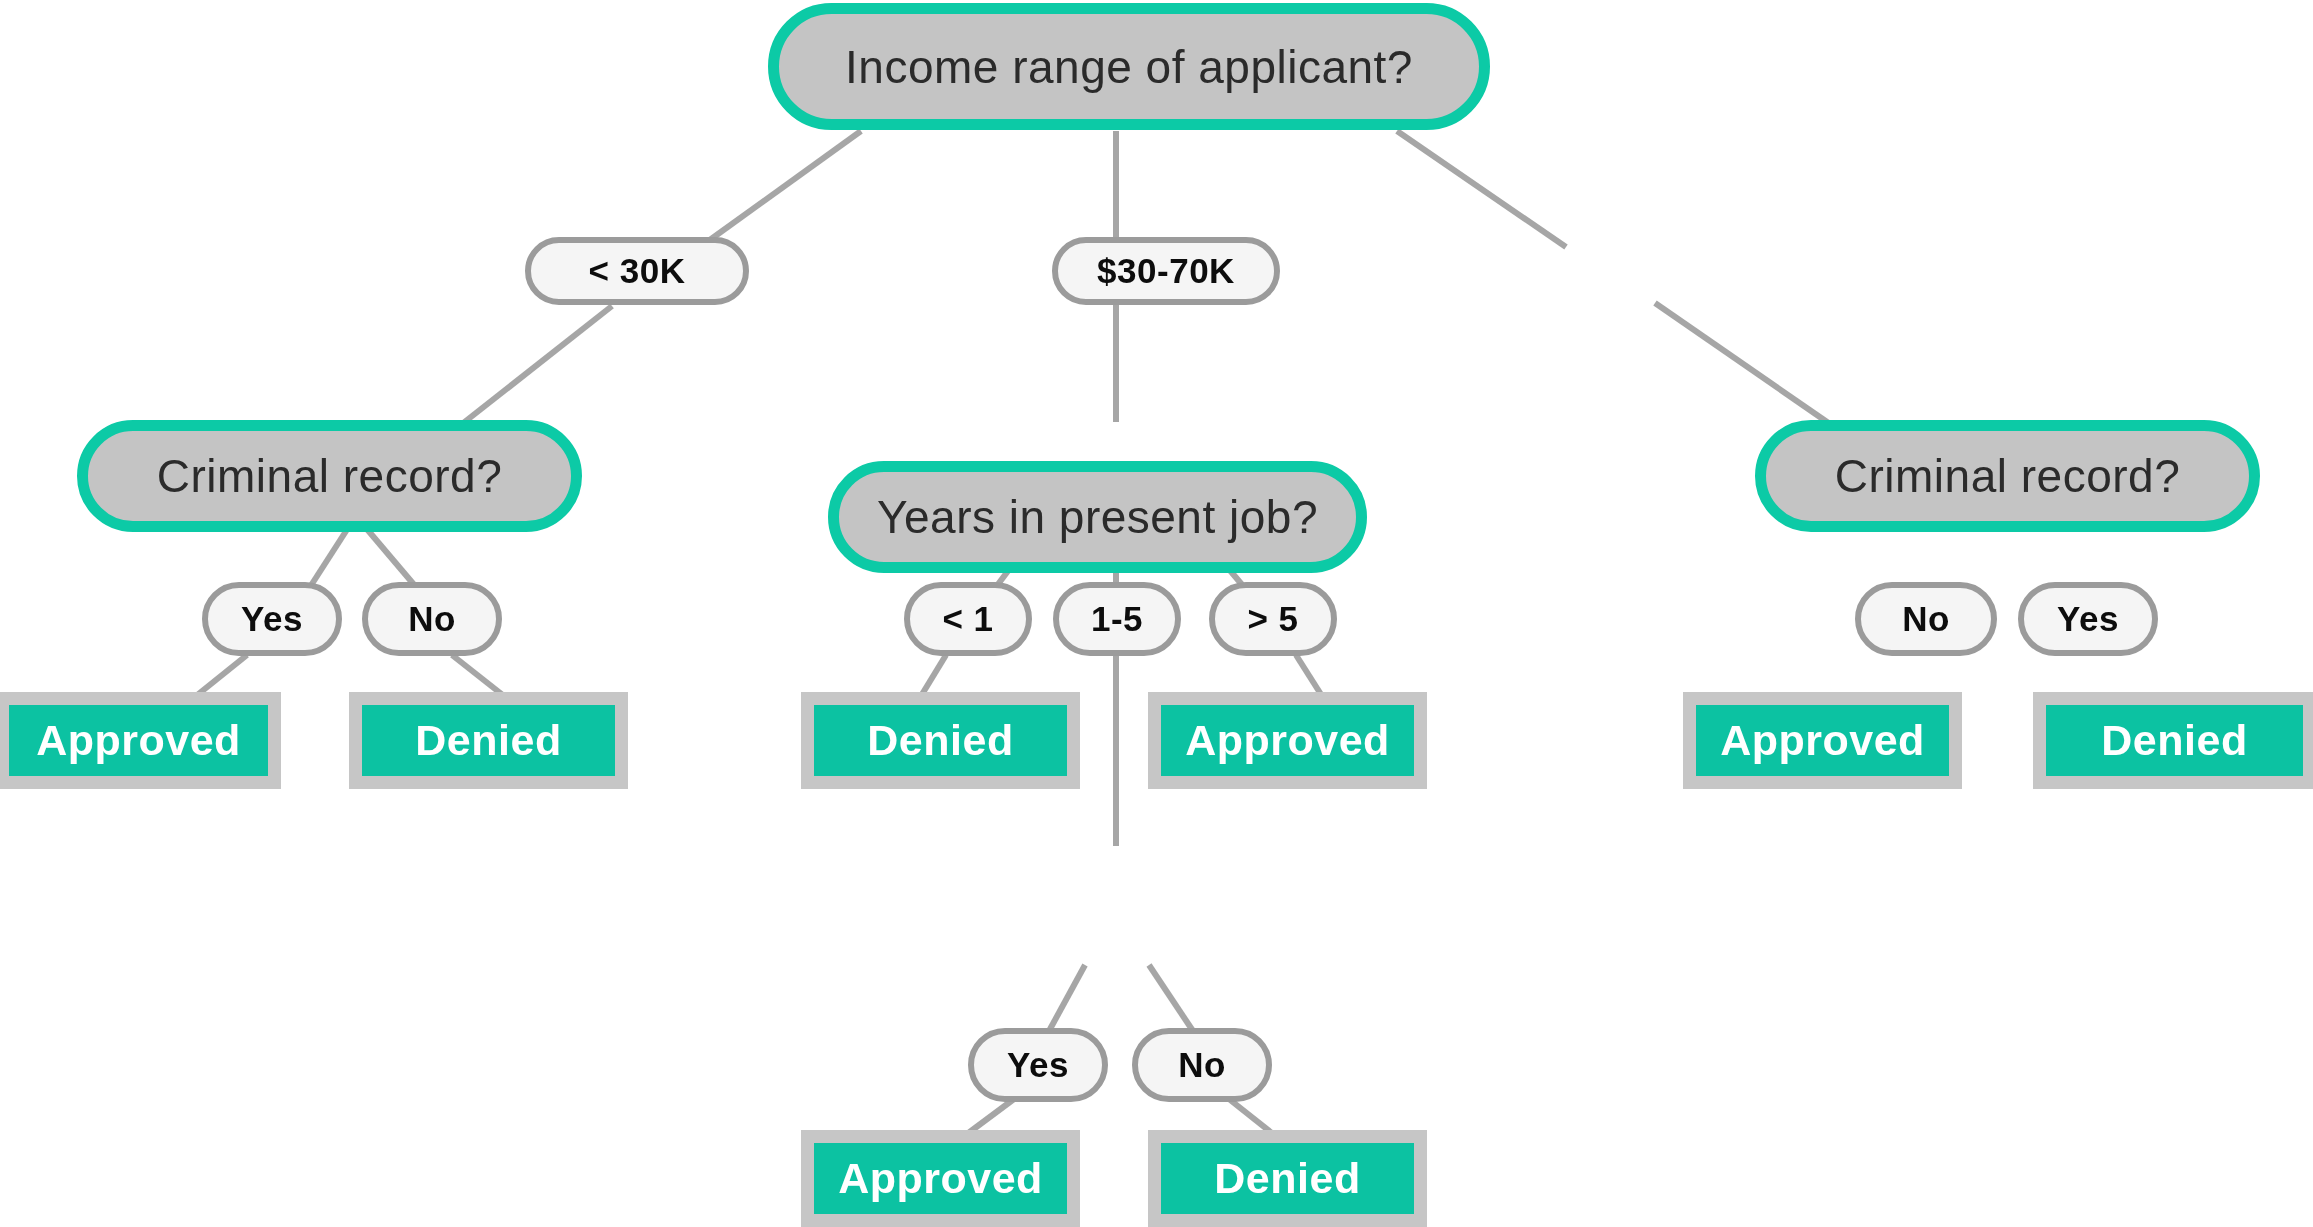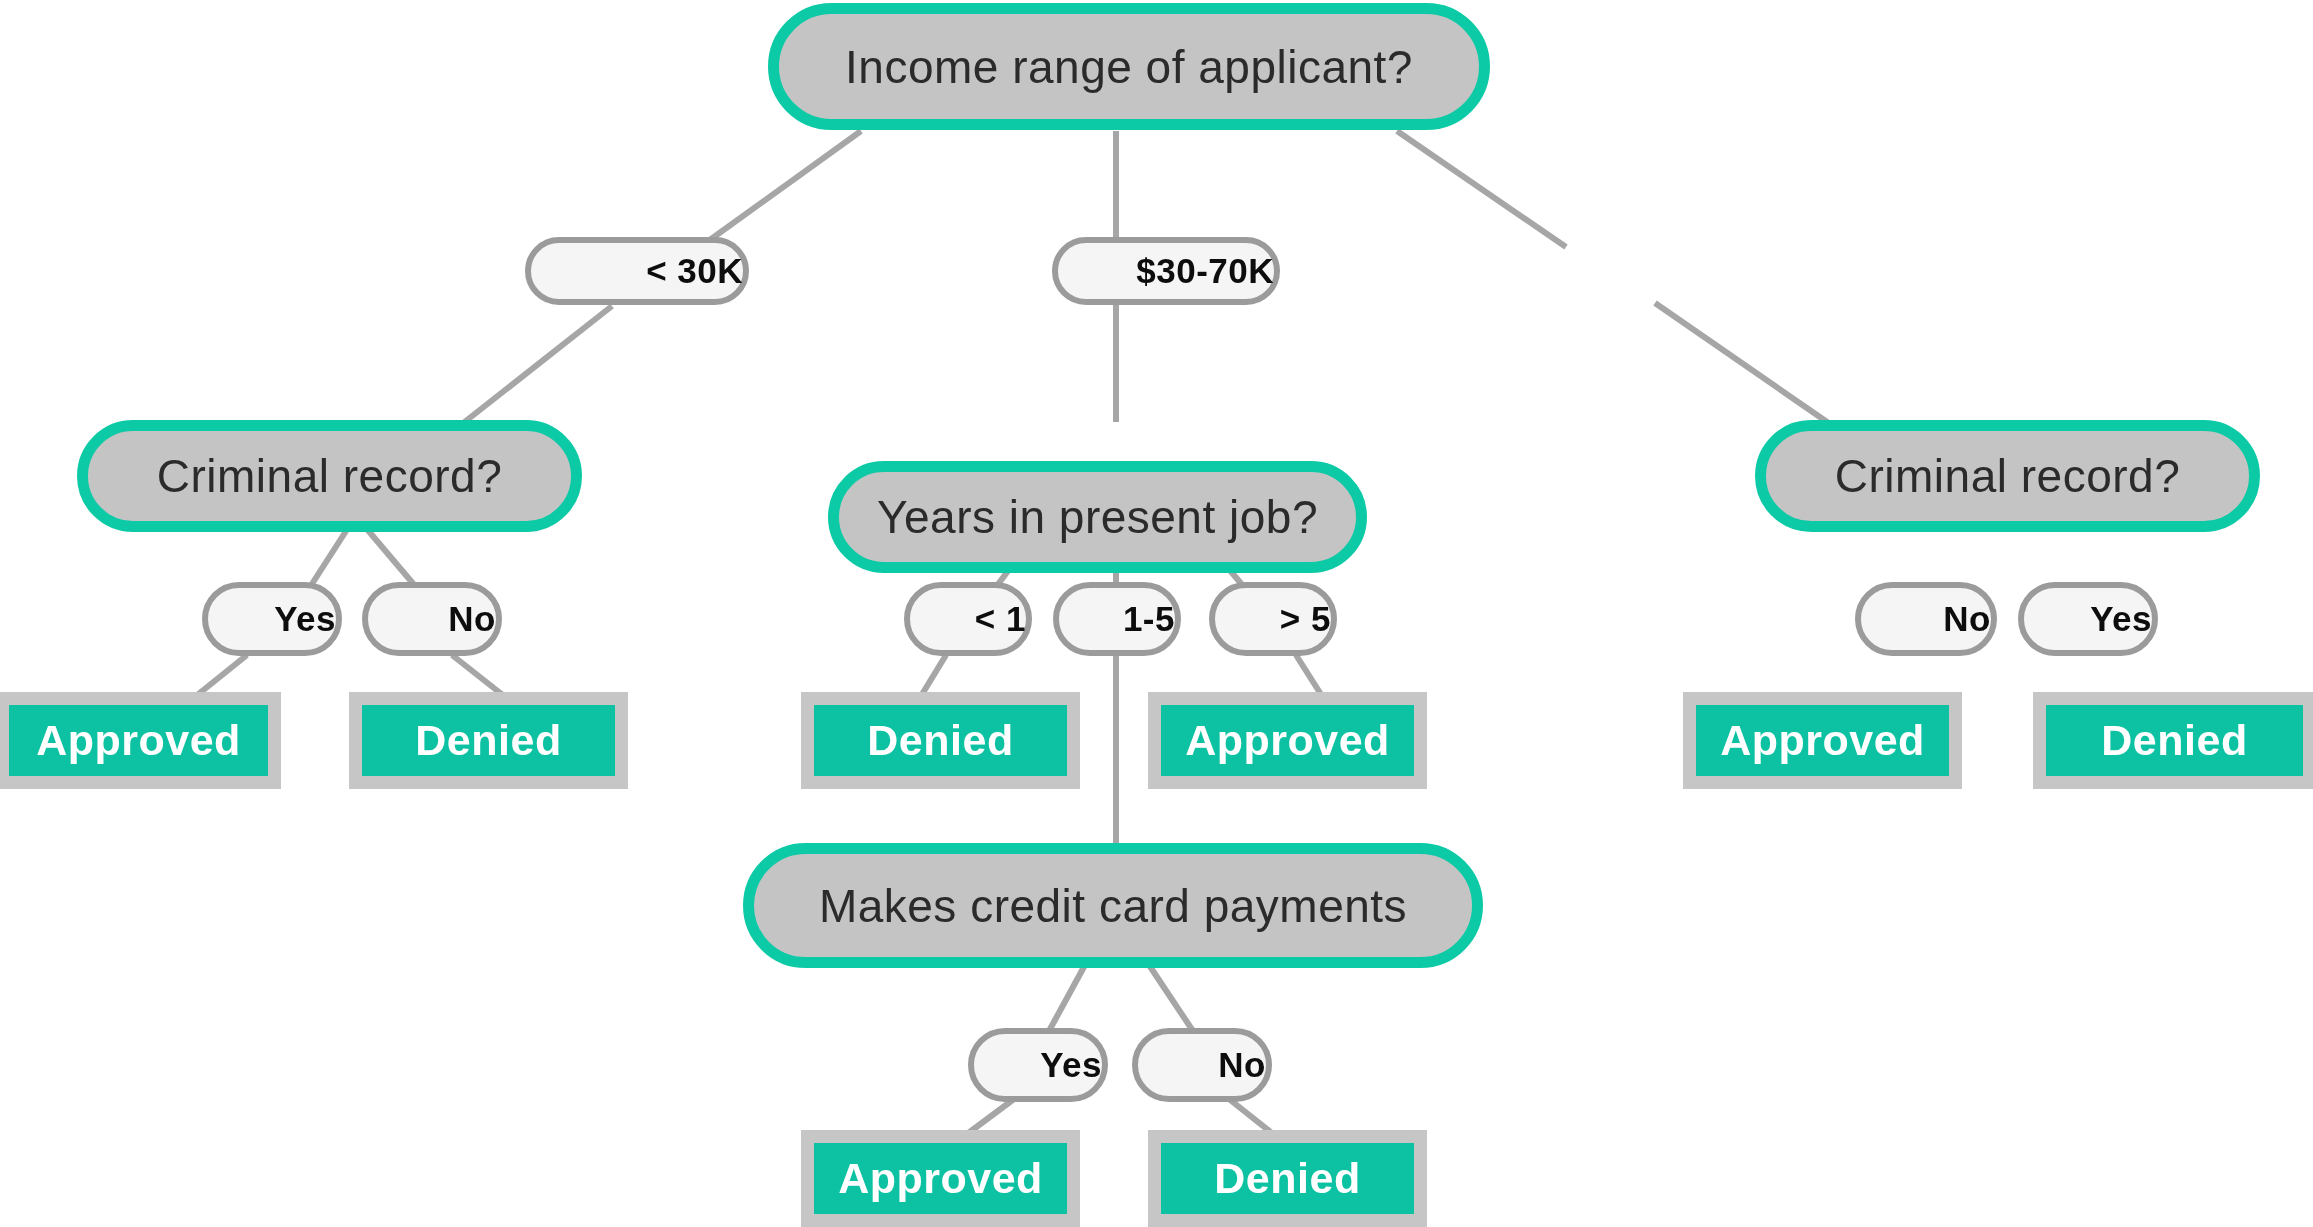"< 30K" .node-branch { justify-content: flex-end -> none }
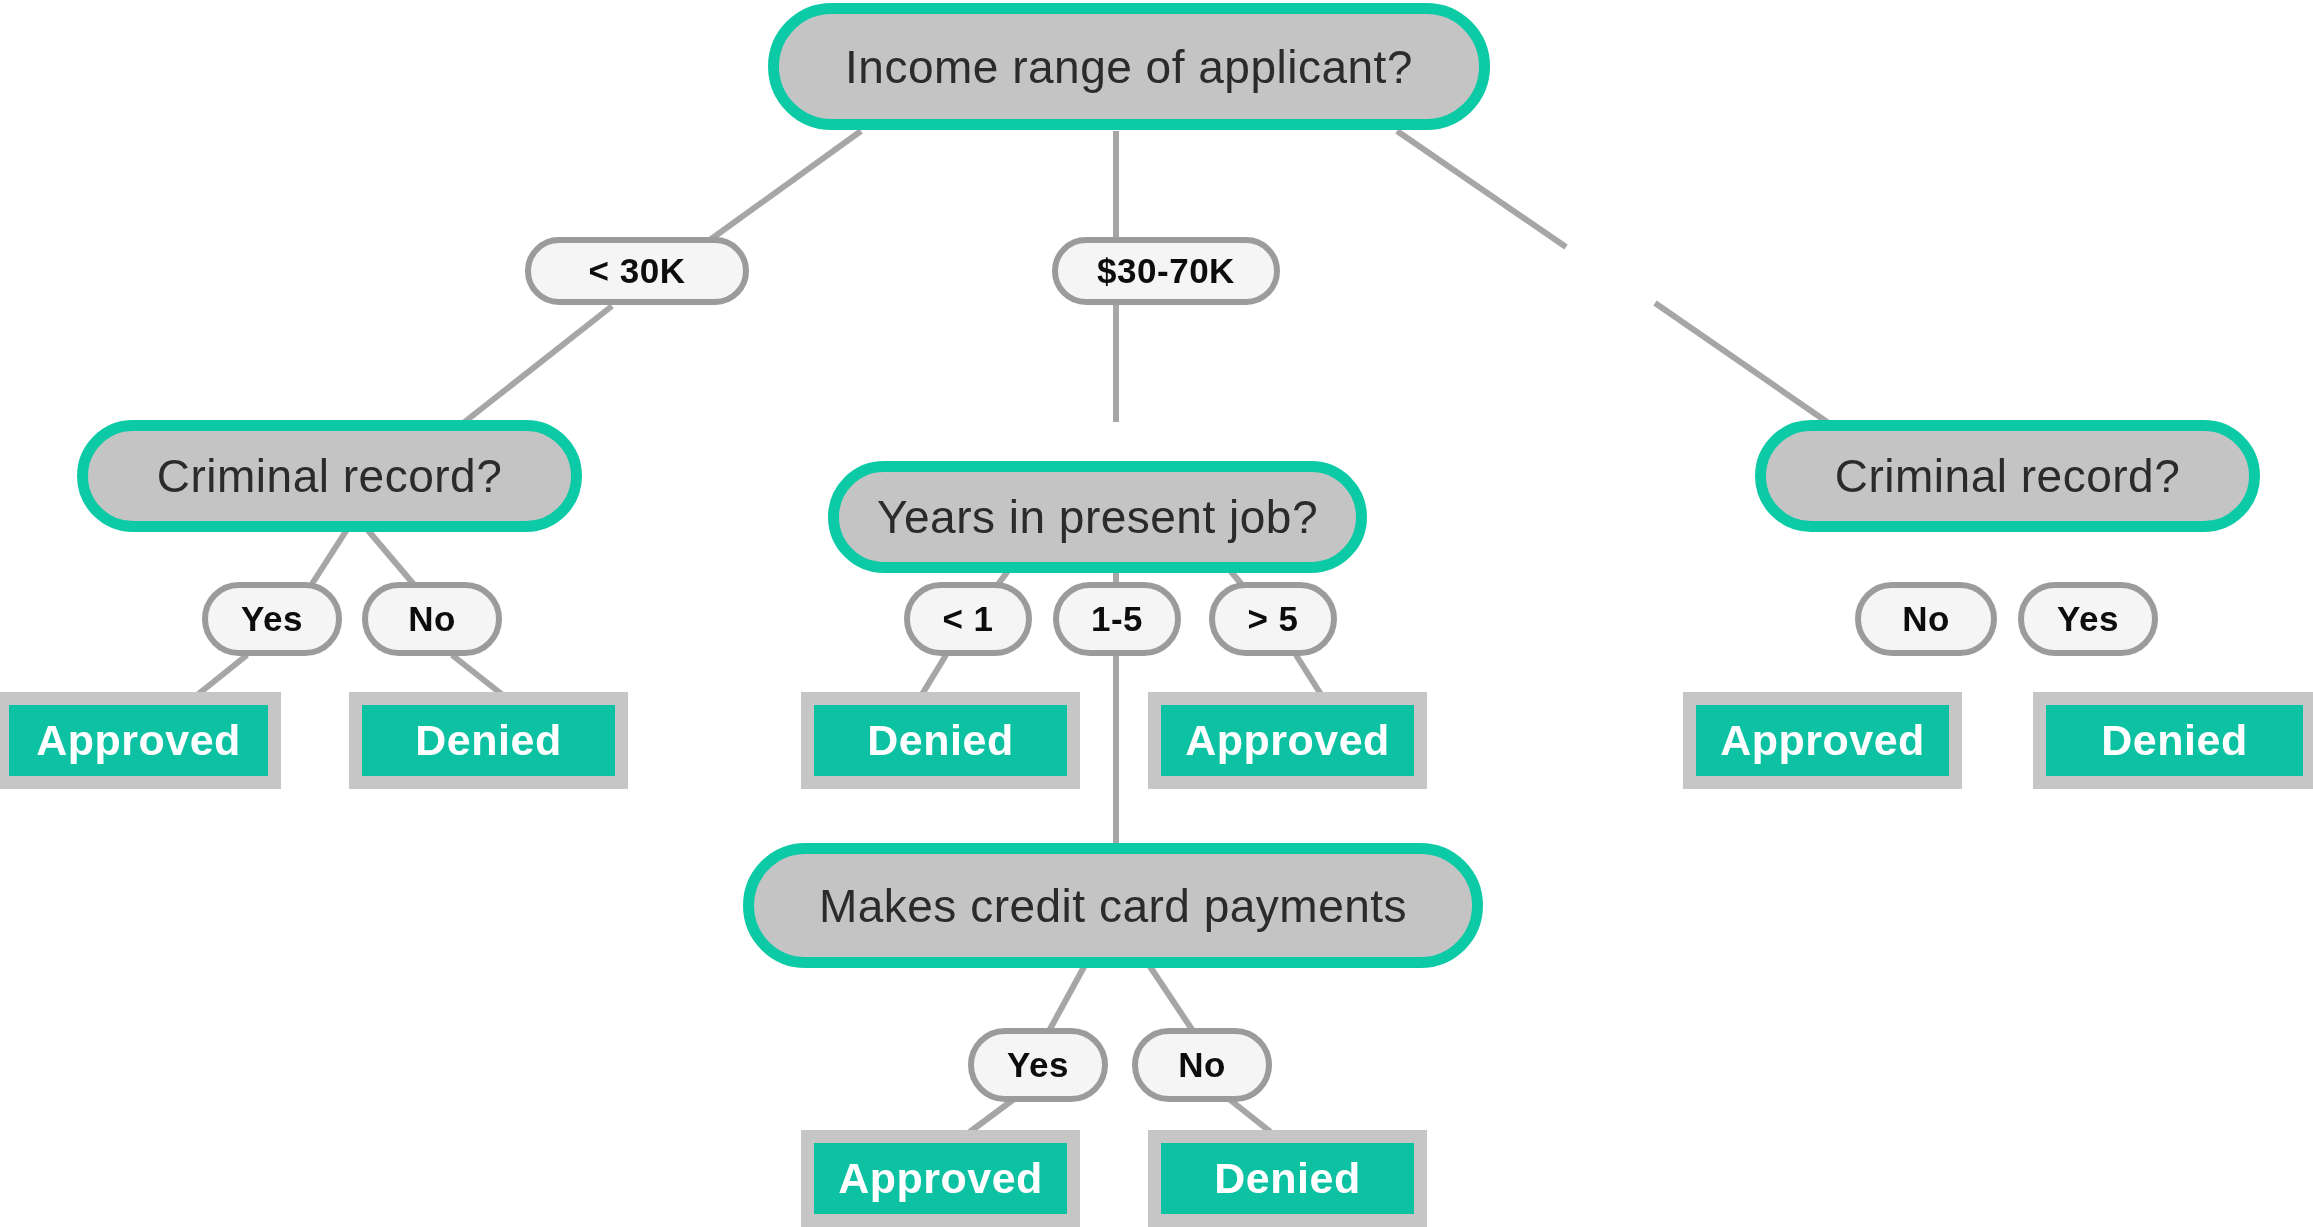"Makes credit card payments" div.node { html: <div> <span>Makes credit card payments</span> </div> -> none }
